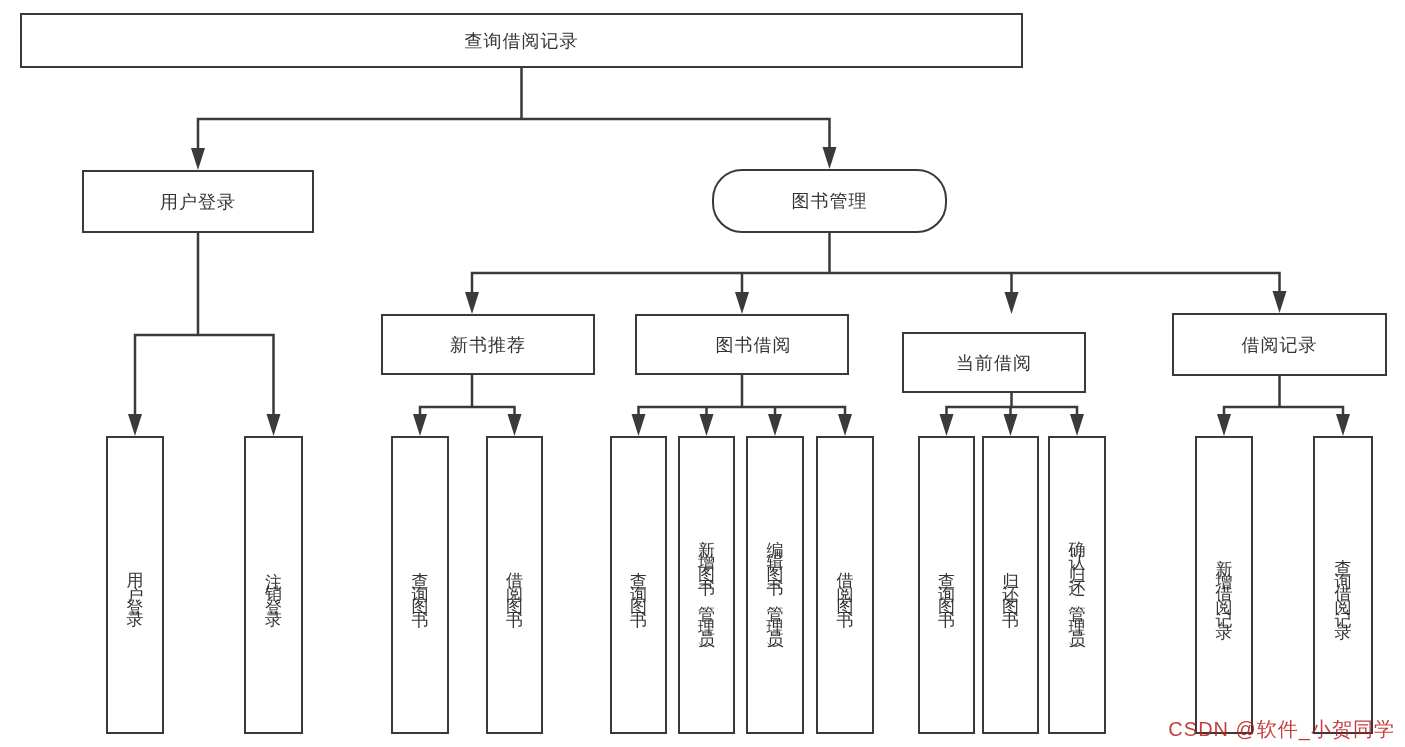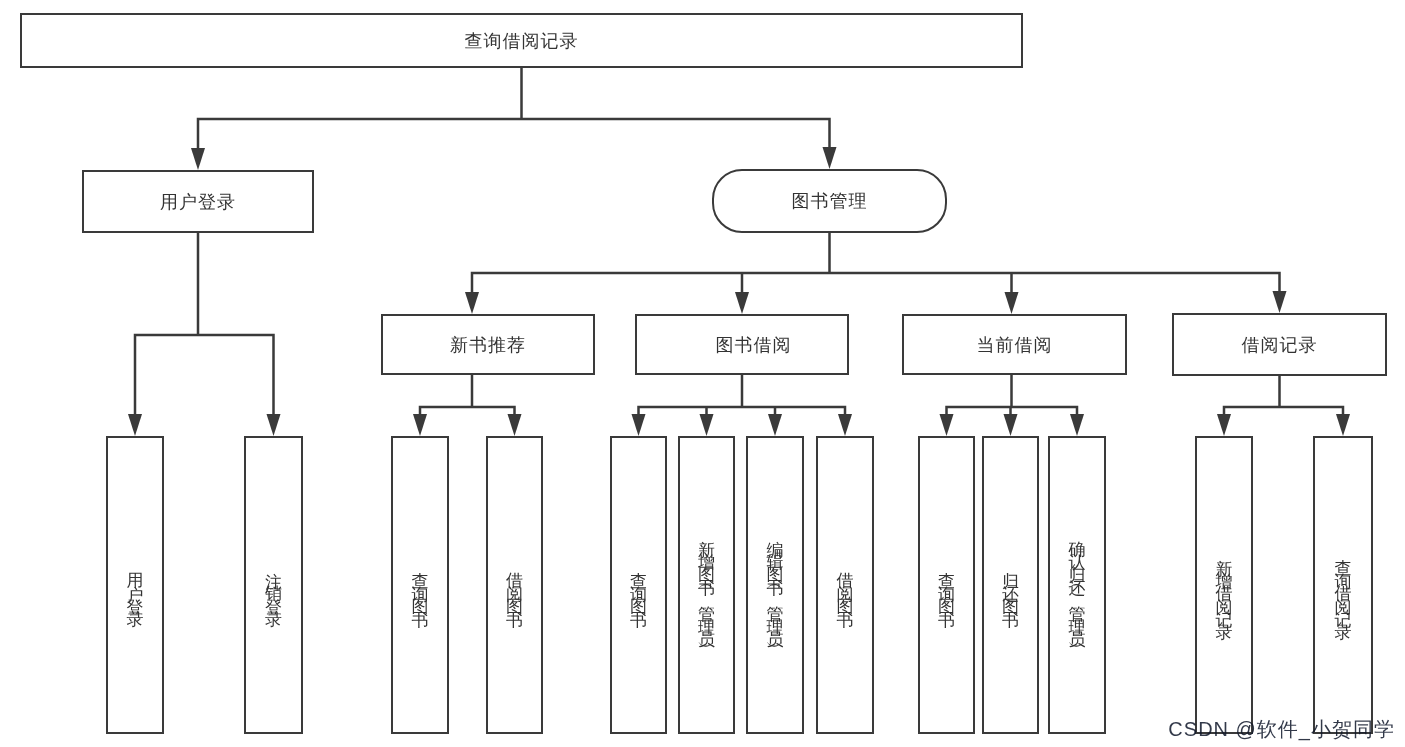"当前借阅" div.node { top: 314px -> 332px; width: 225px -> 184px }
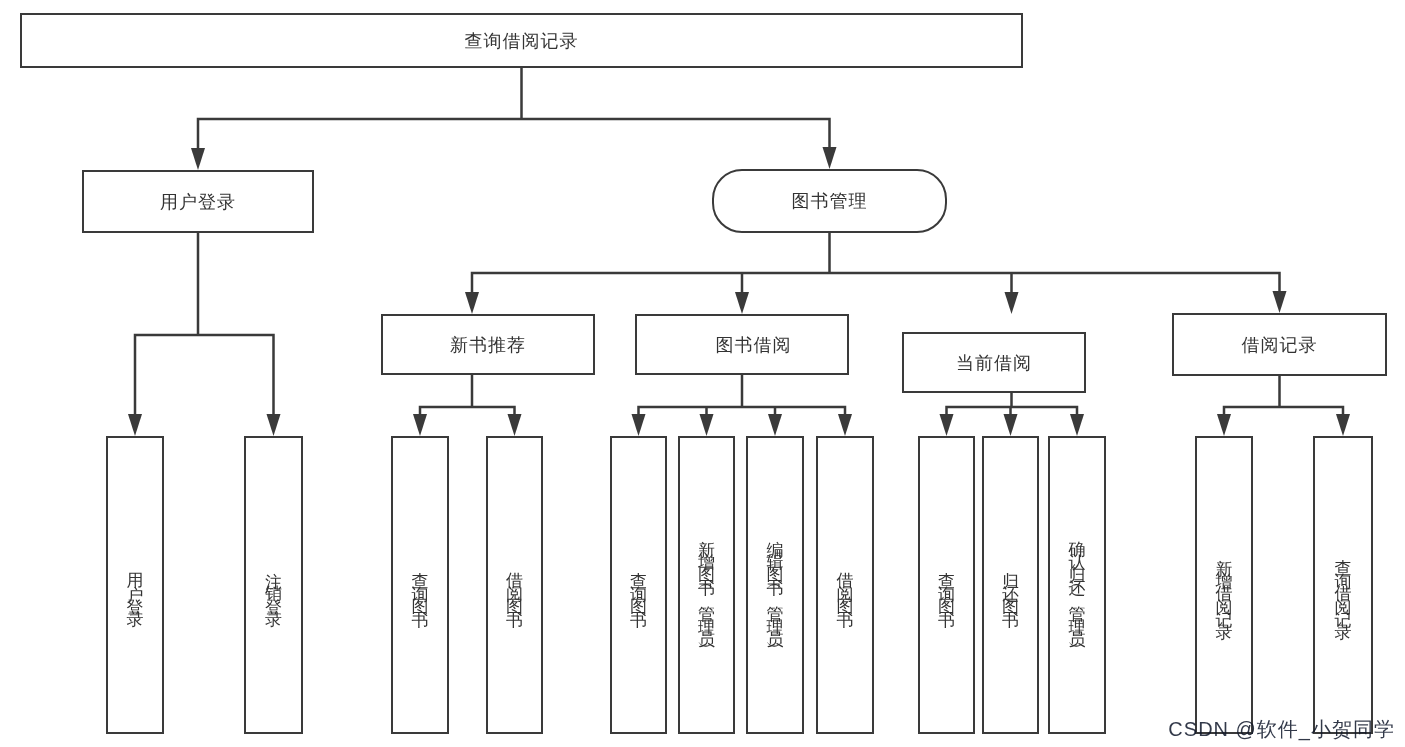"CSDN @软件_小贺同学" .watermark { color: #0f172a -> #b91c1c }
